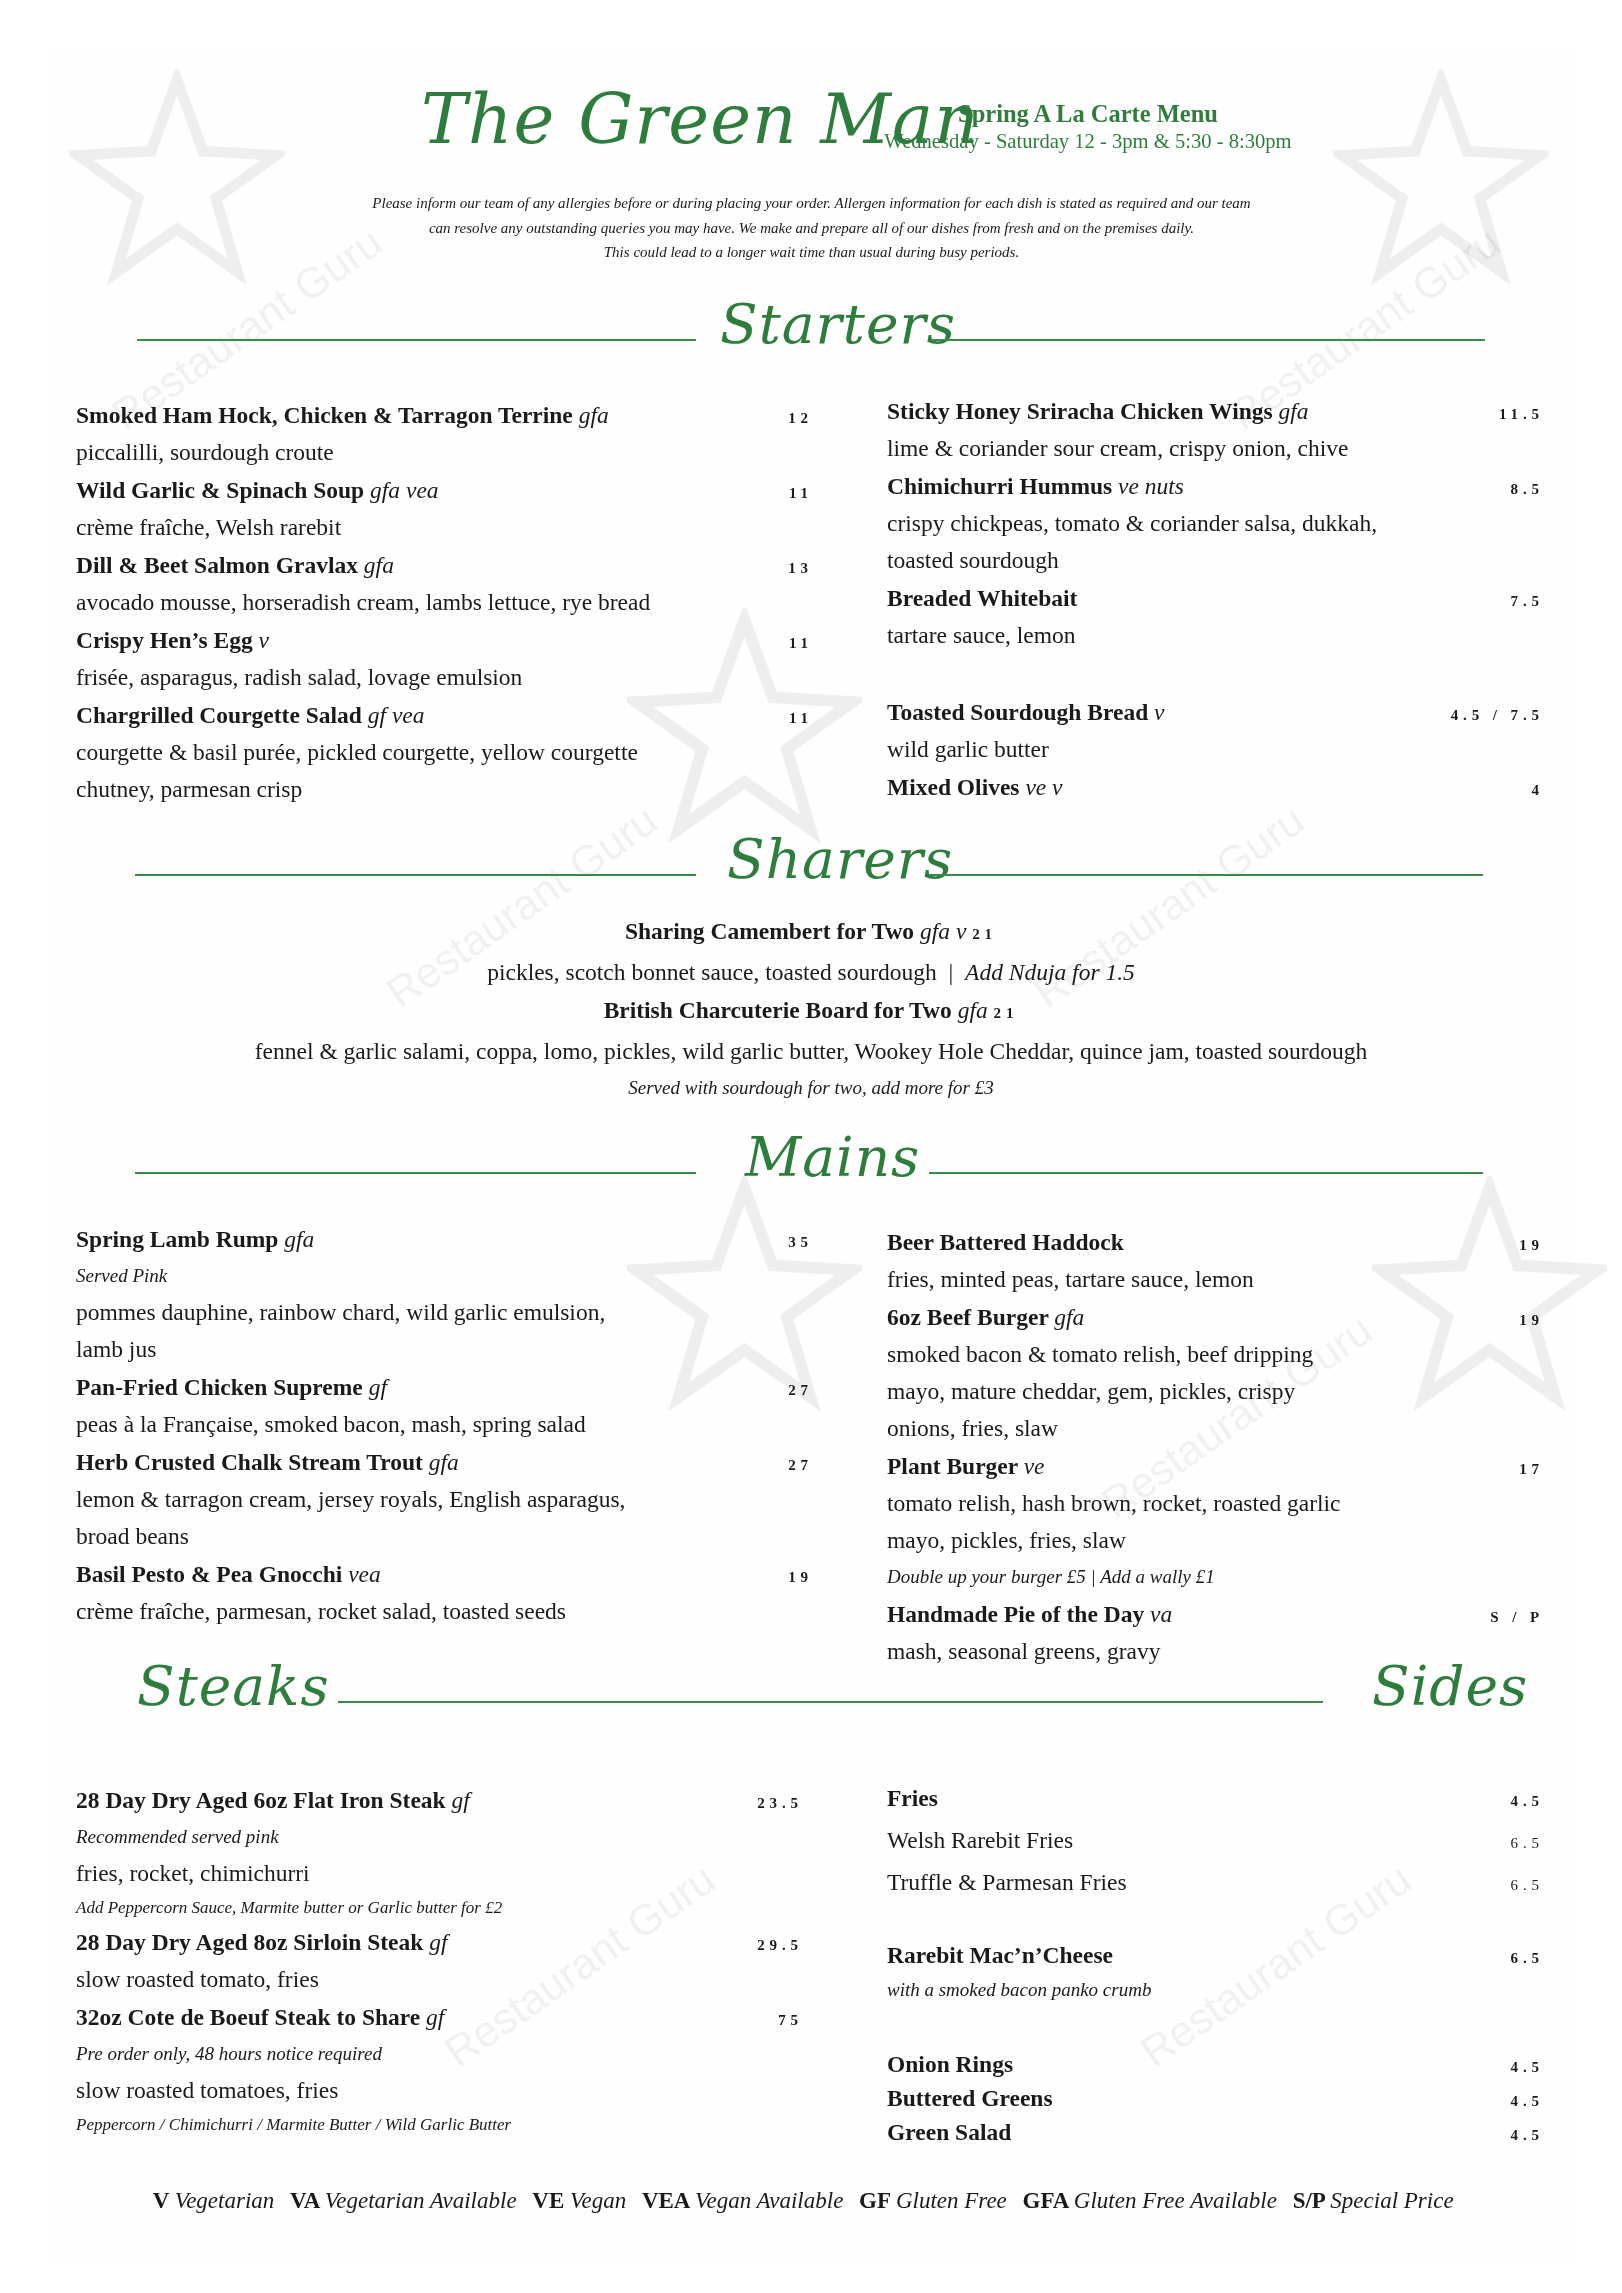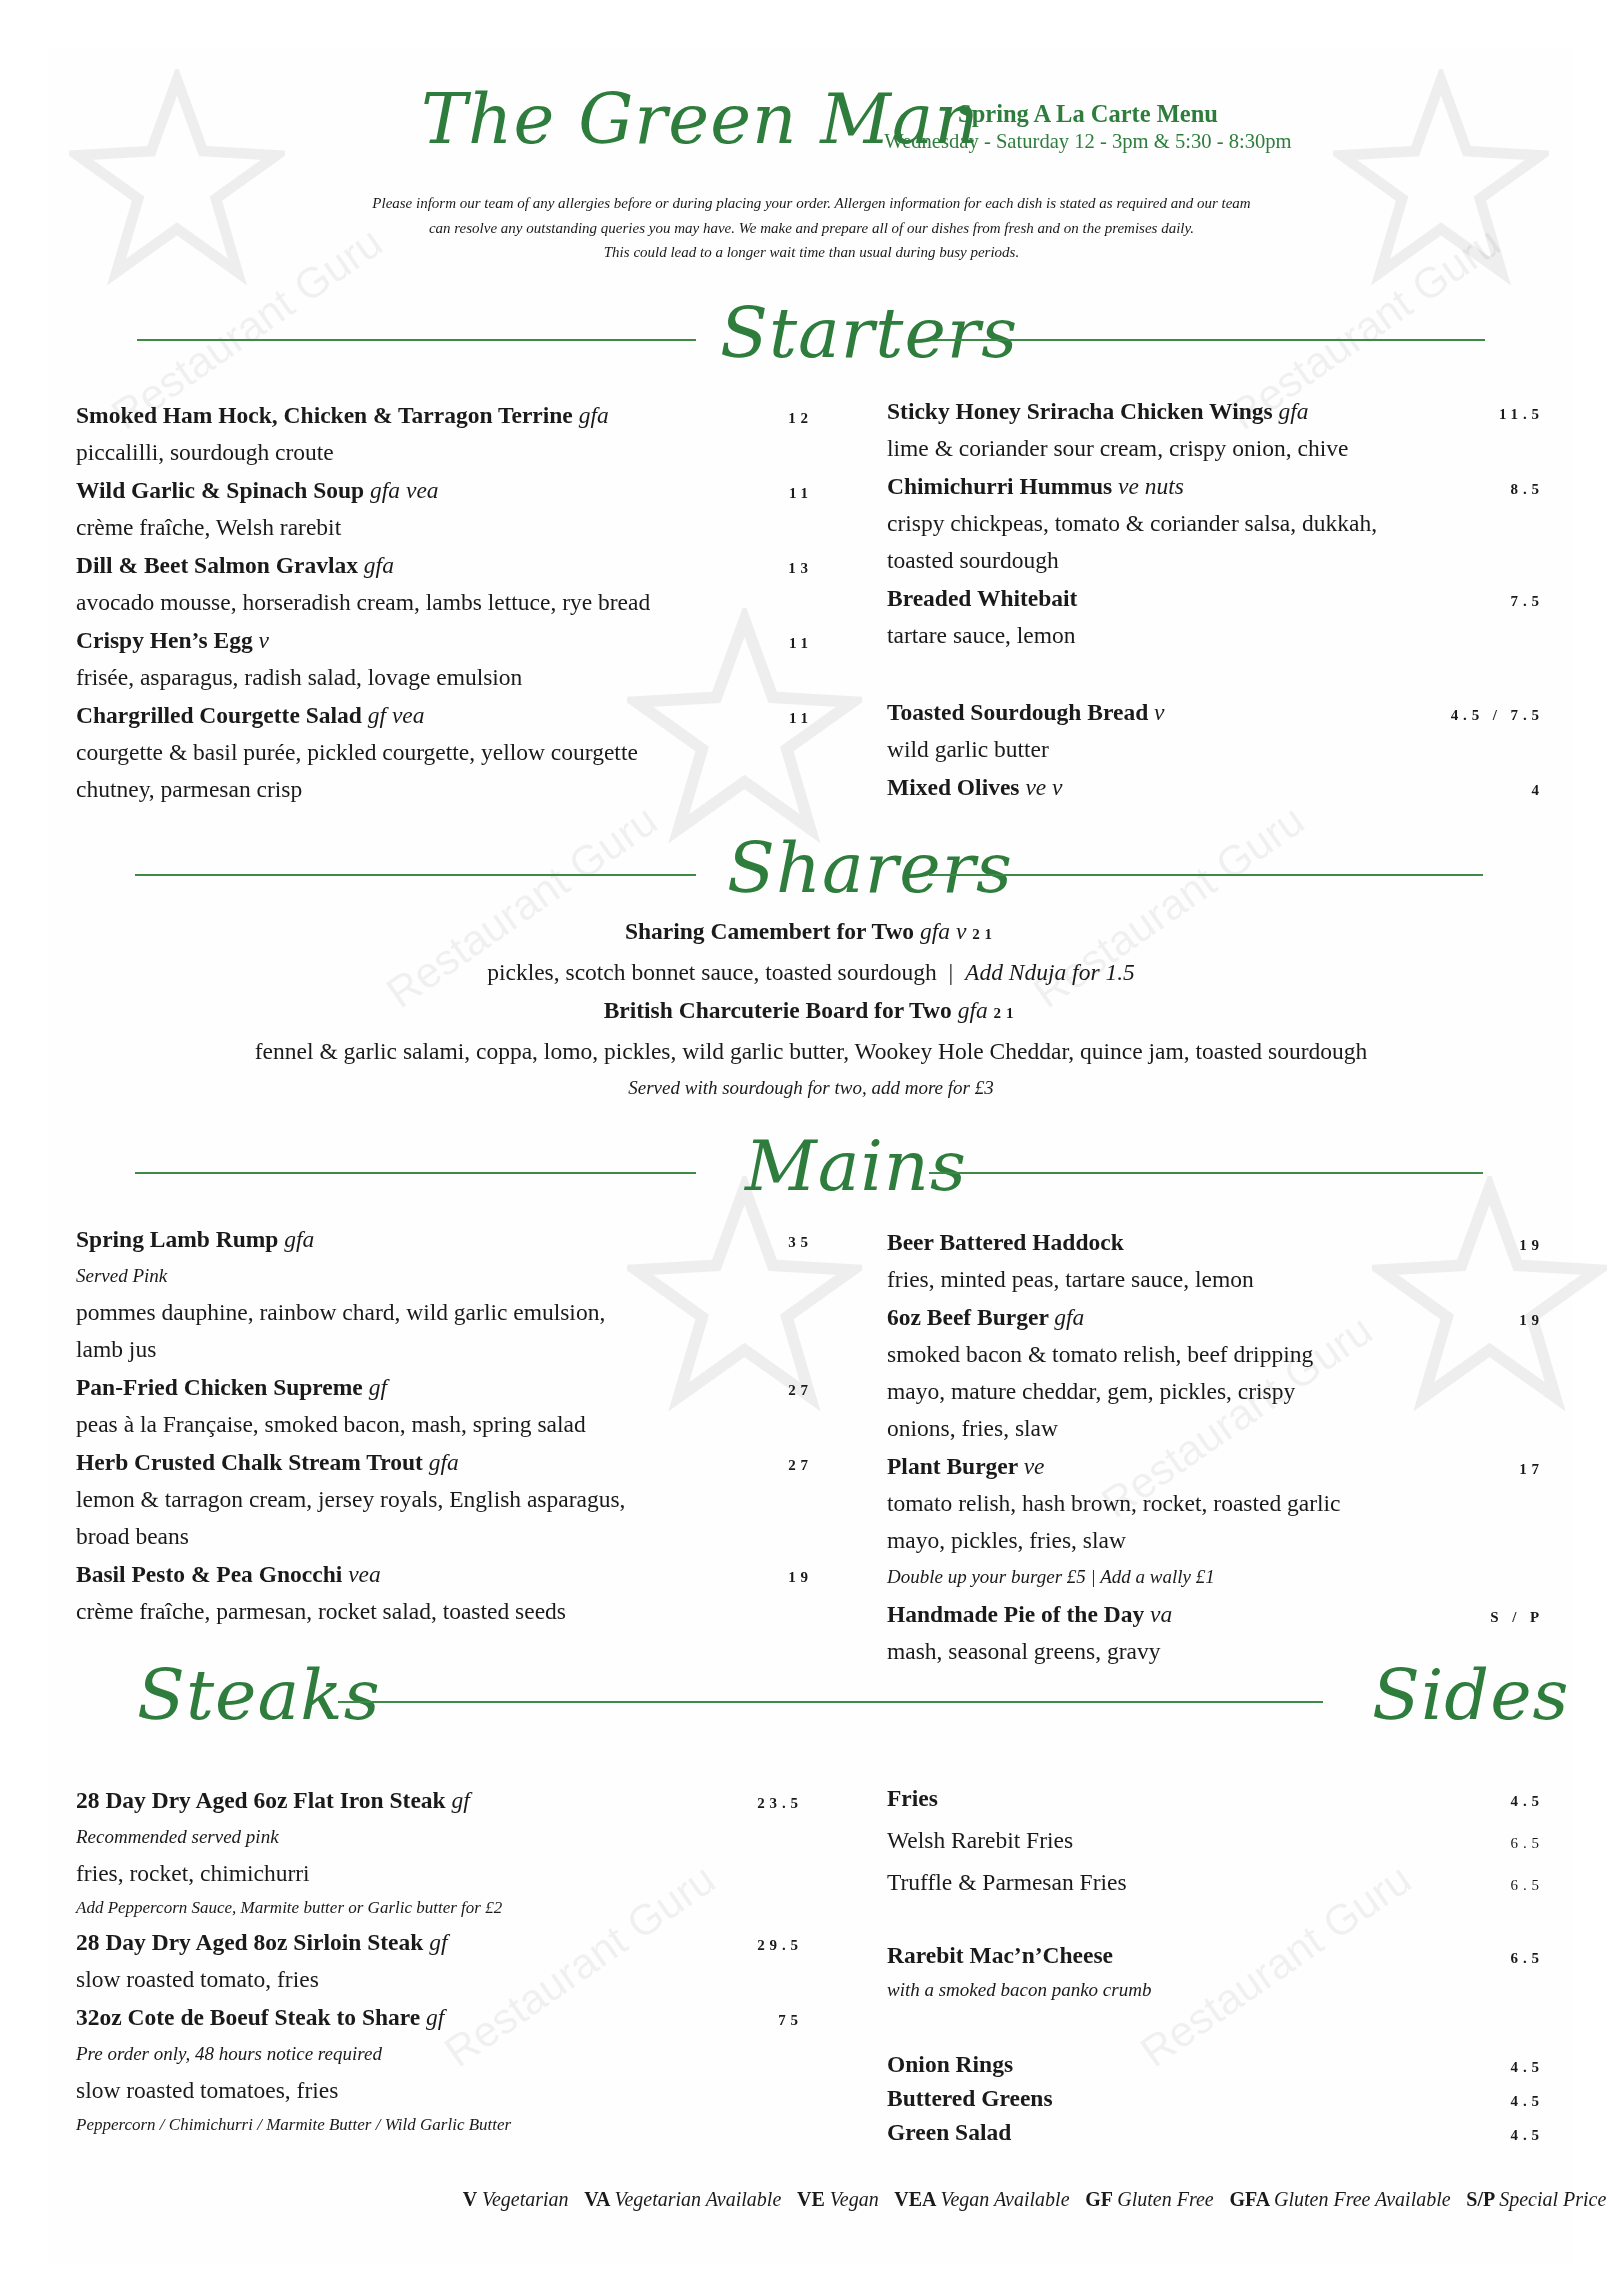"Starters" .sec-head .title { font-size: 70px -> 55px }
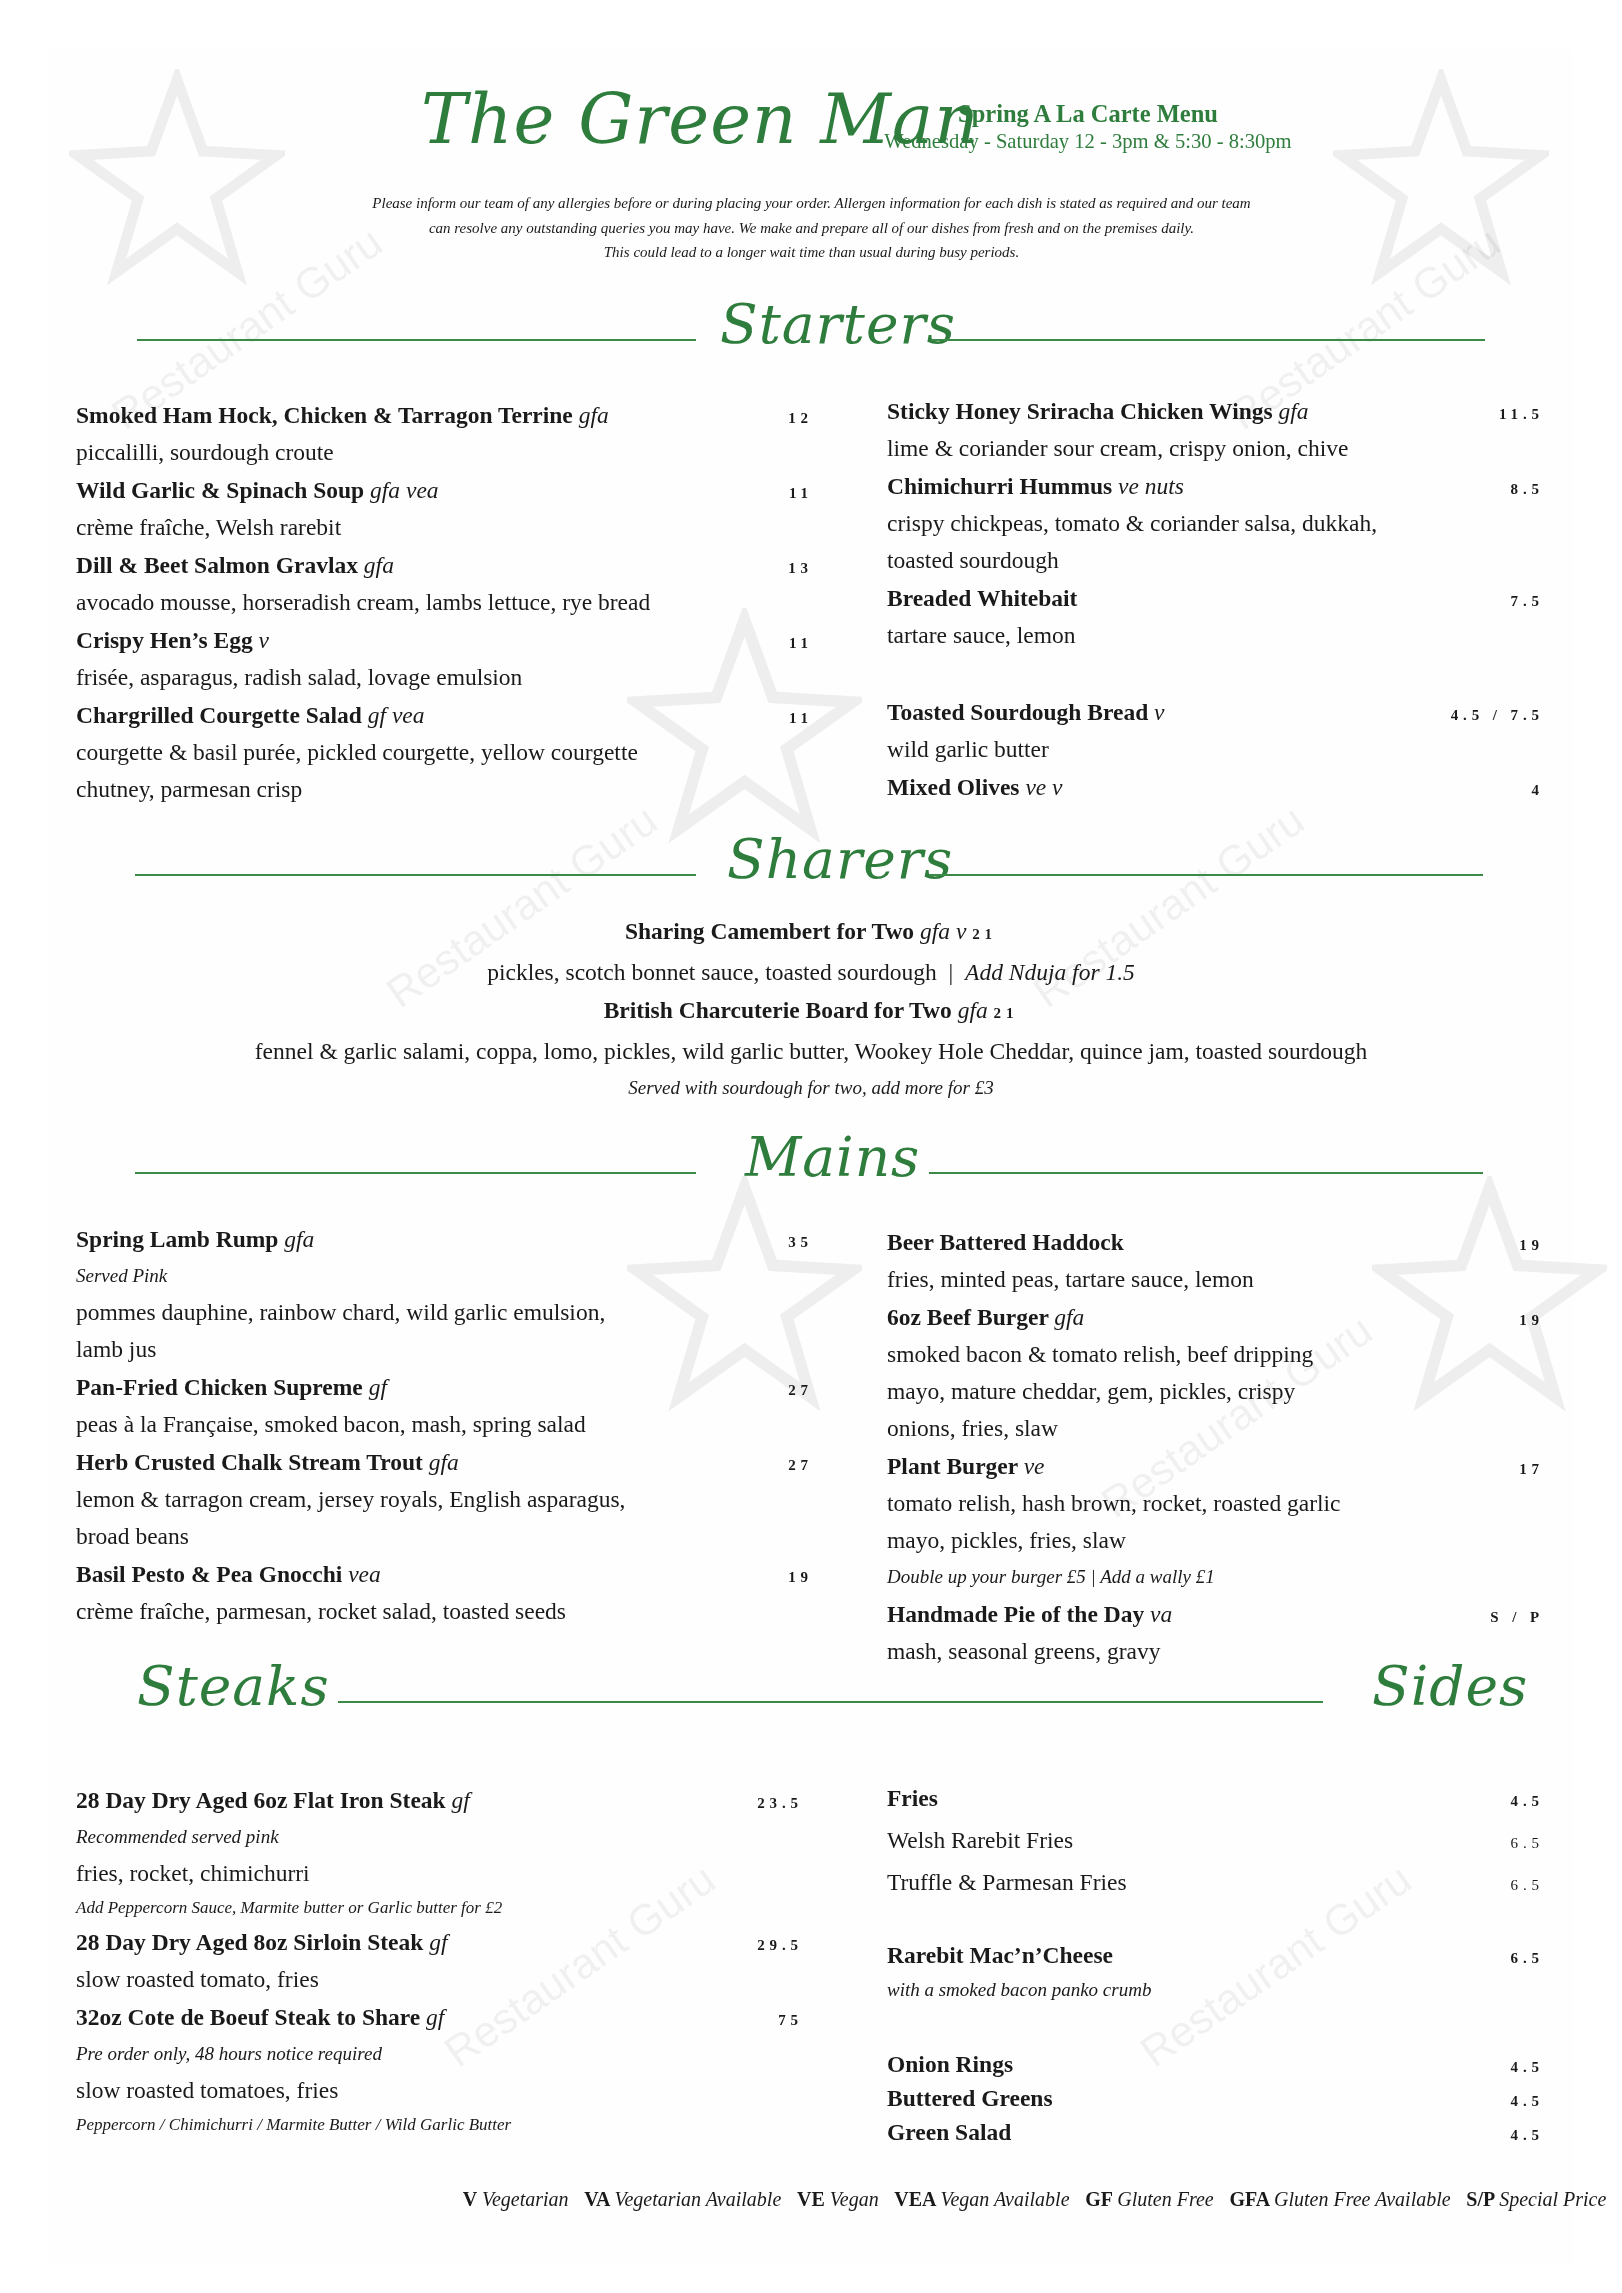"V Vegetarian VA Vegetarian Available" .legend { font-size: 20px -> 23px; text-align: right -> center }
